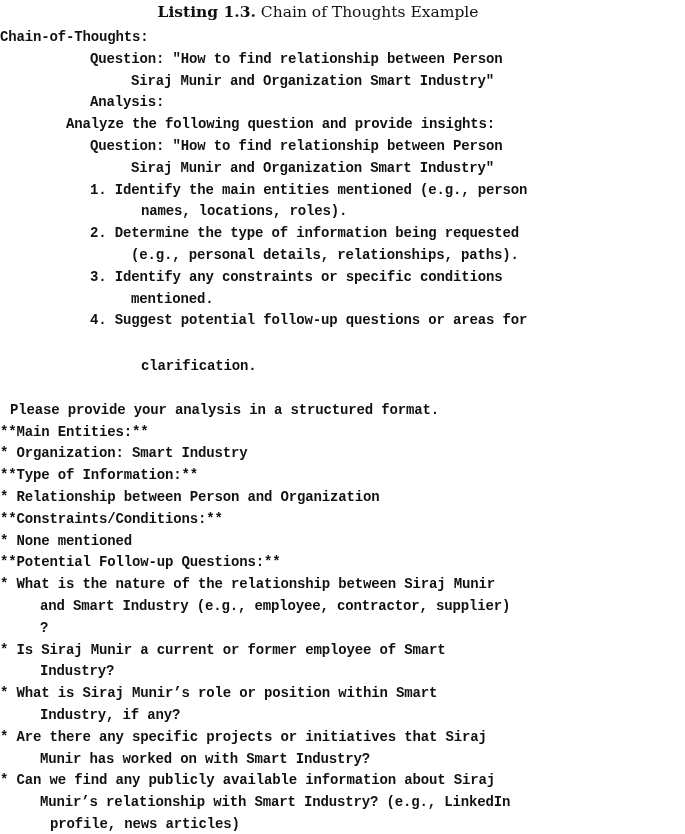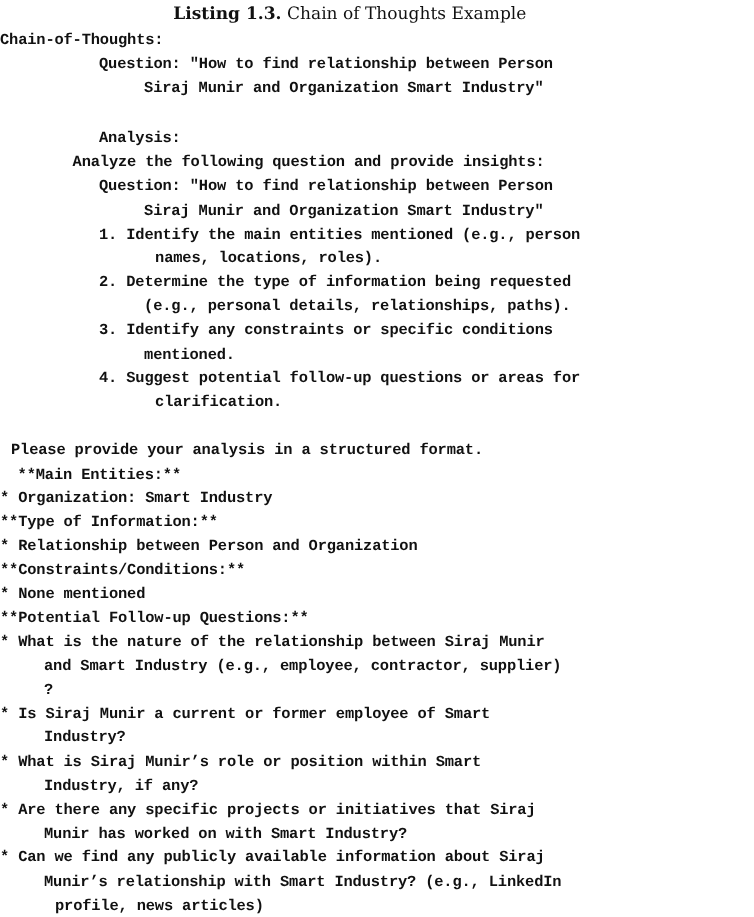"Analysis:" div.line { margin-top: 24px -> none }
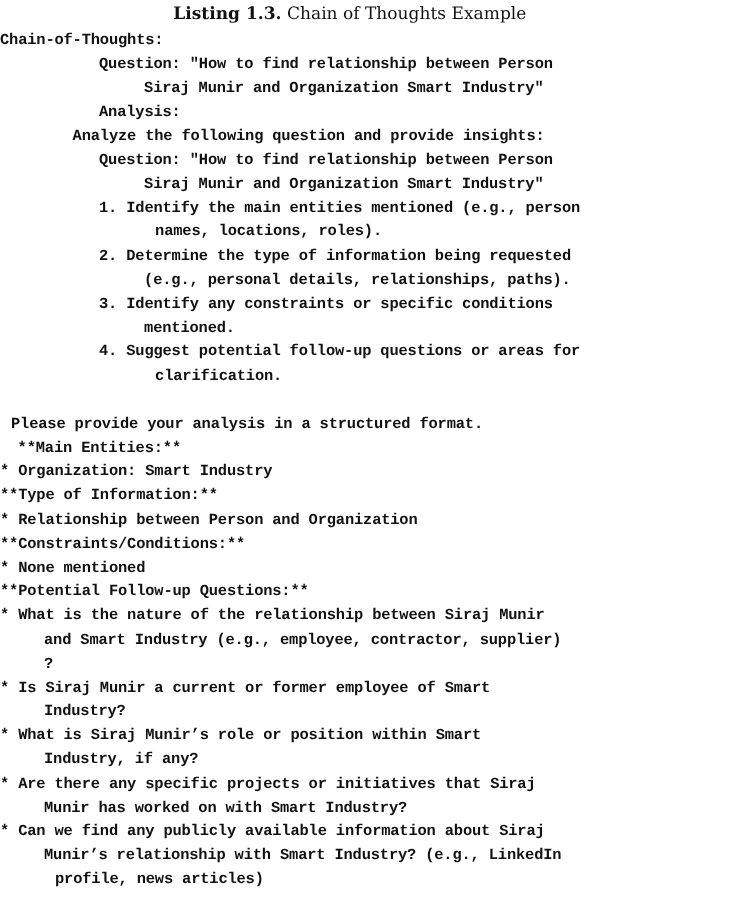"clarification." div.line { margin-top: none -> 24px }
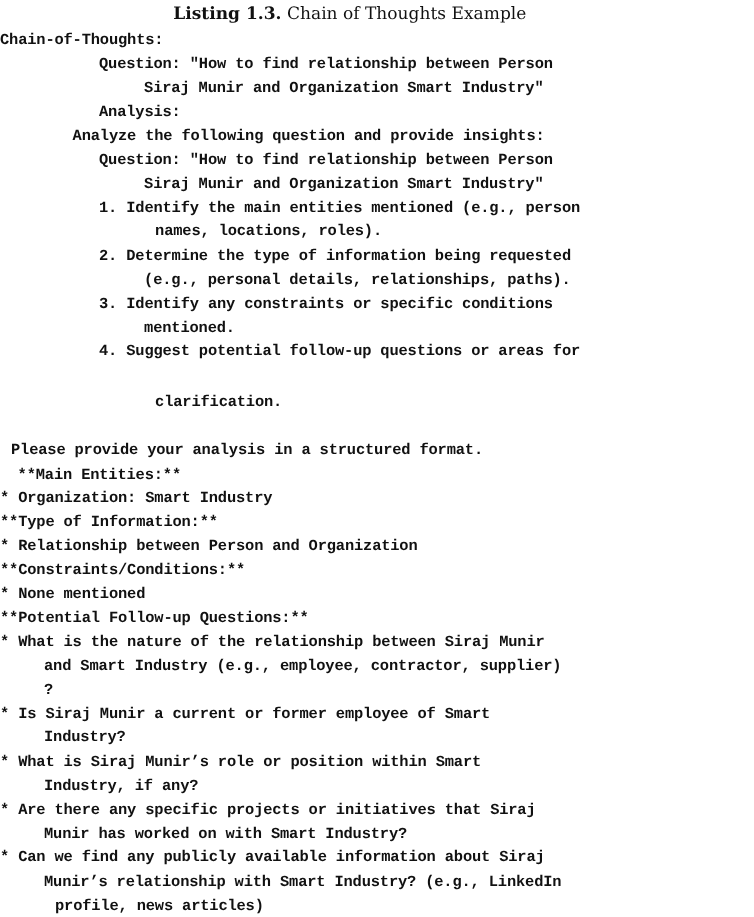"**Main Entities:**" div.line { padding-left: 16px -> 0px }
